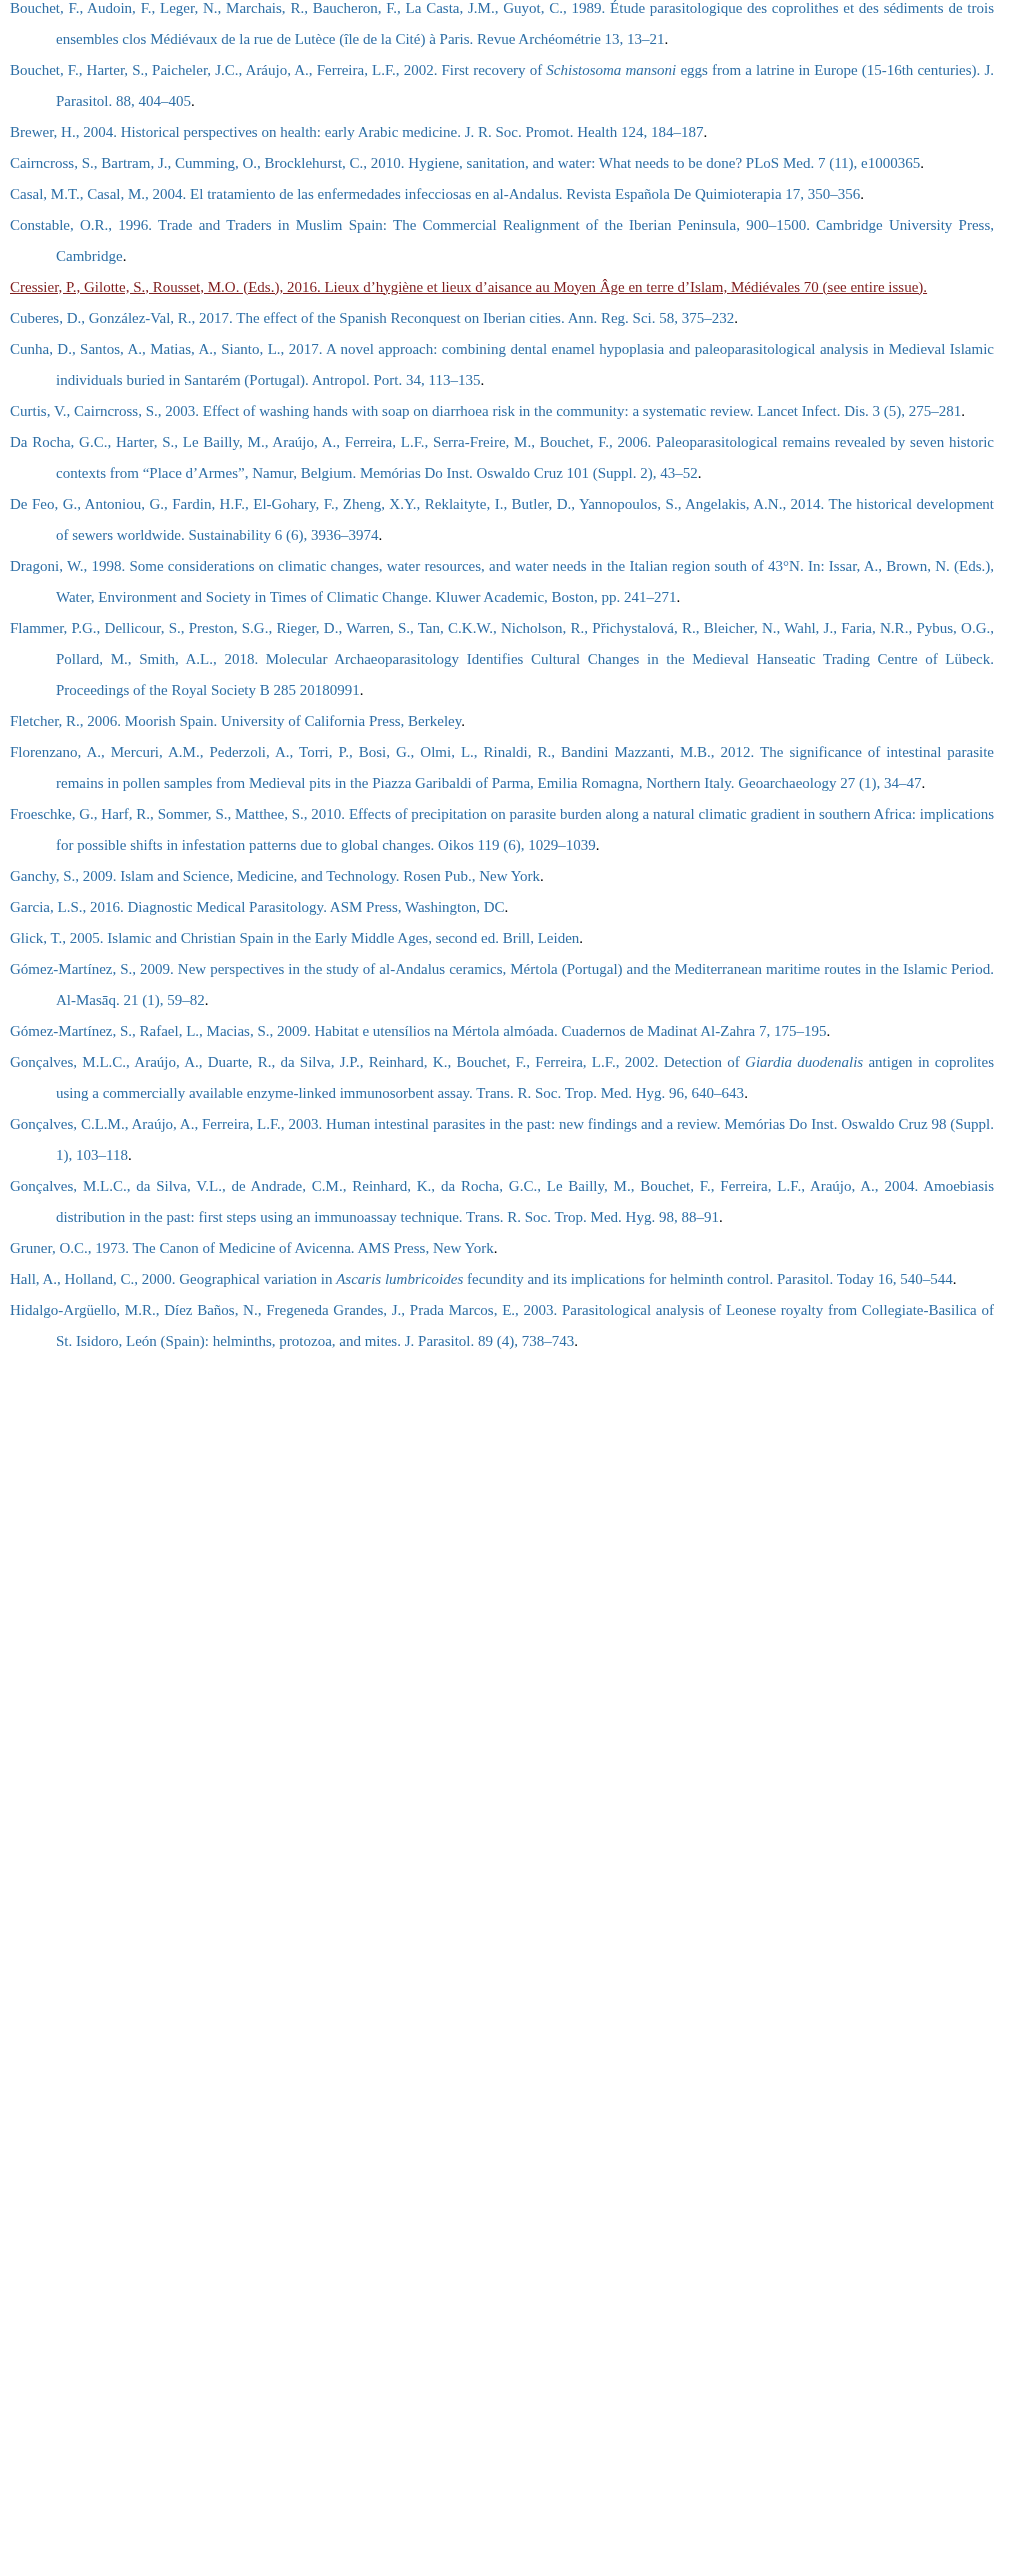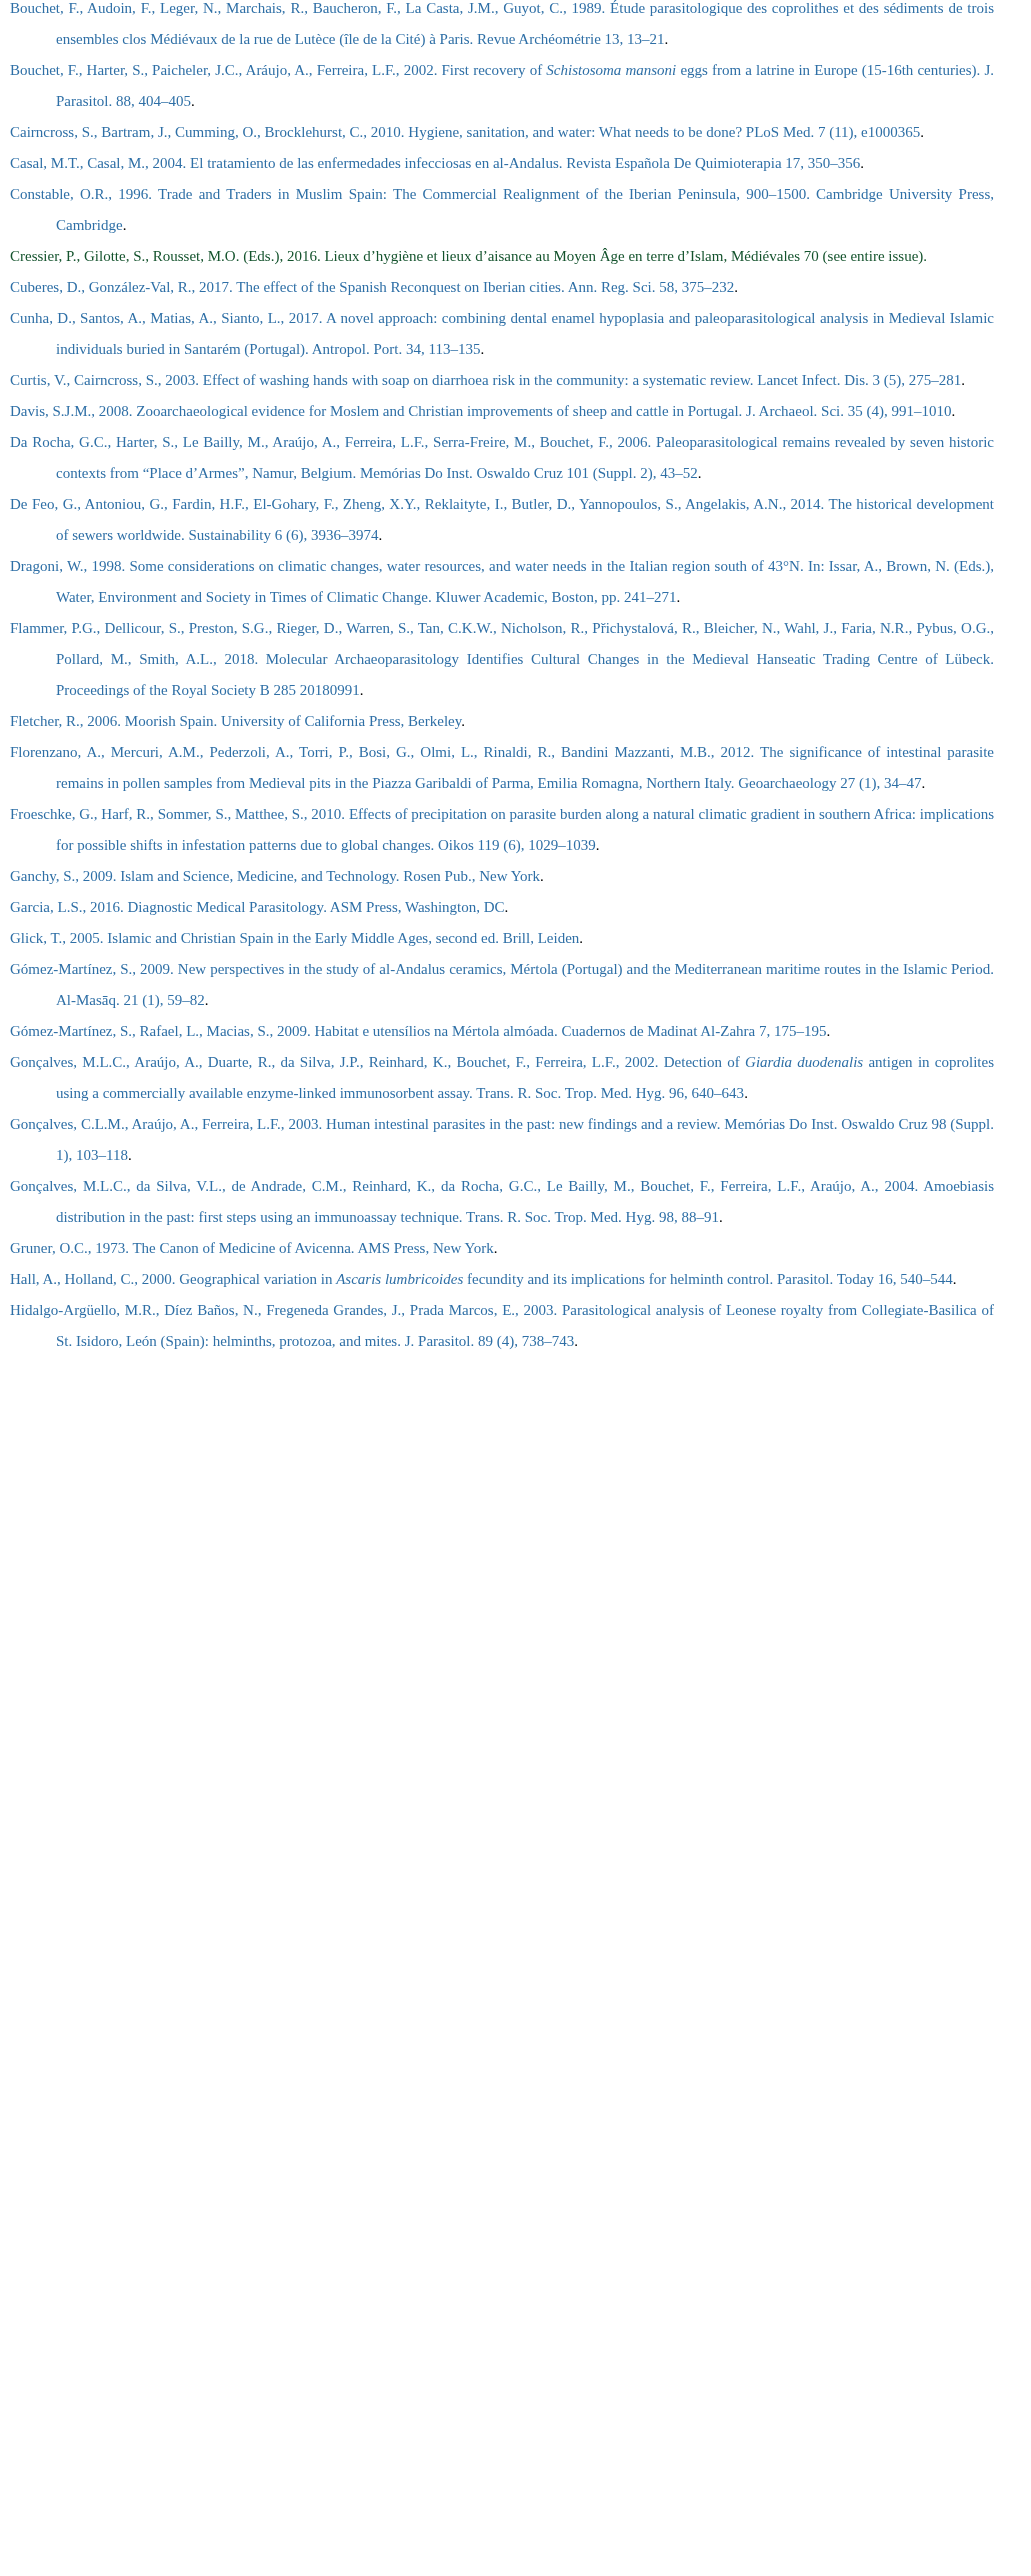"Brewer, H., 2004. Historical" li.ref { html: none -> <li><a>Brewer, H., 2004. Historical perspectives on health: early Arabic medicine. J. R. Soc. Promot. Health 124, 184–187</a><span>.</span></li> }
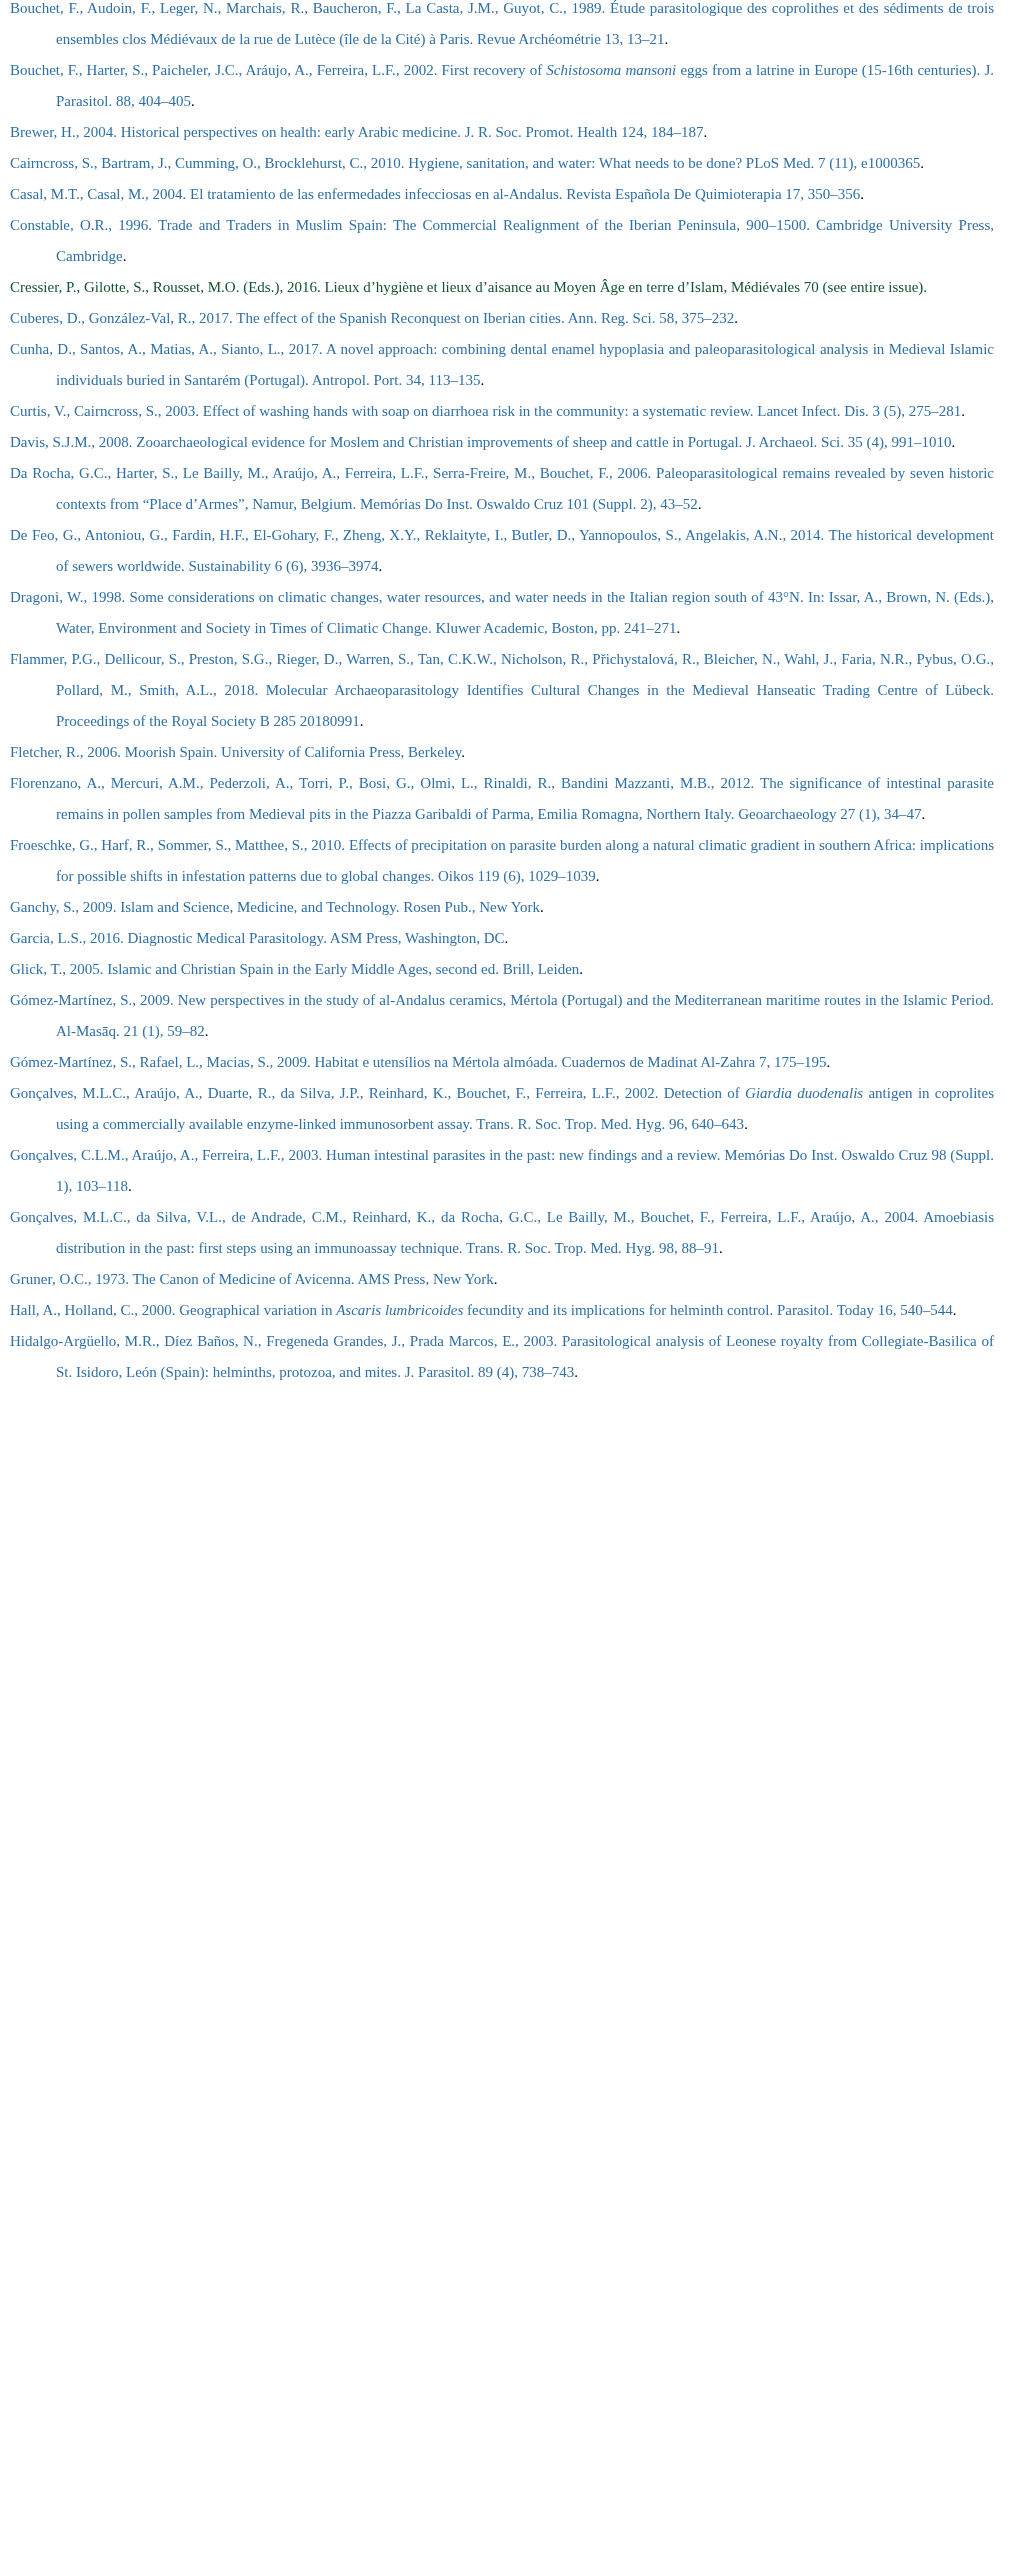"Cressier, P., Gilotte, S., Rousset," .ref.plain .ref-text { color: #14532d -> #7f1d1d; text-decoration: none -> underline }
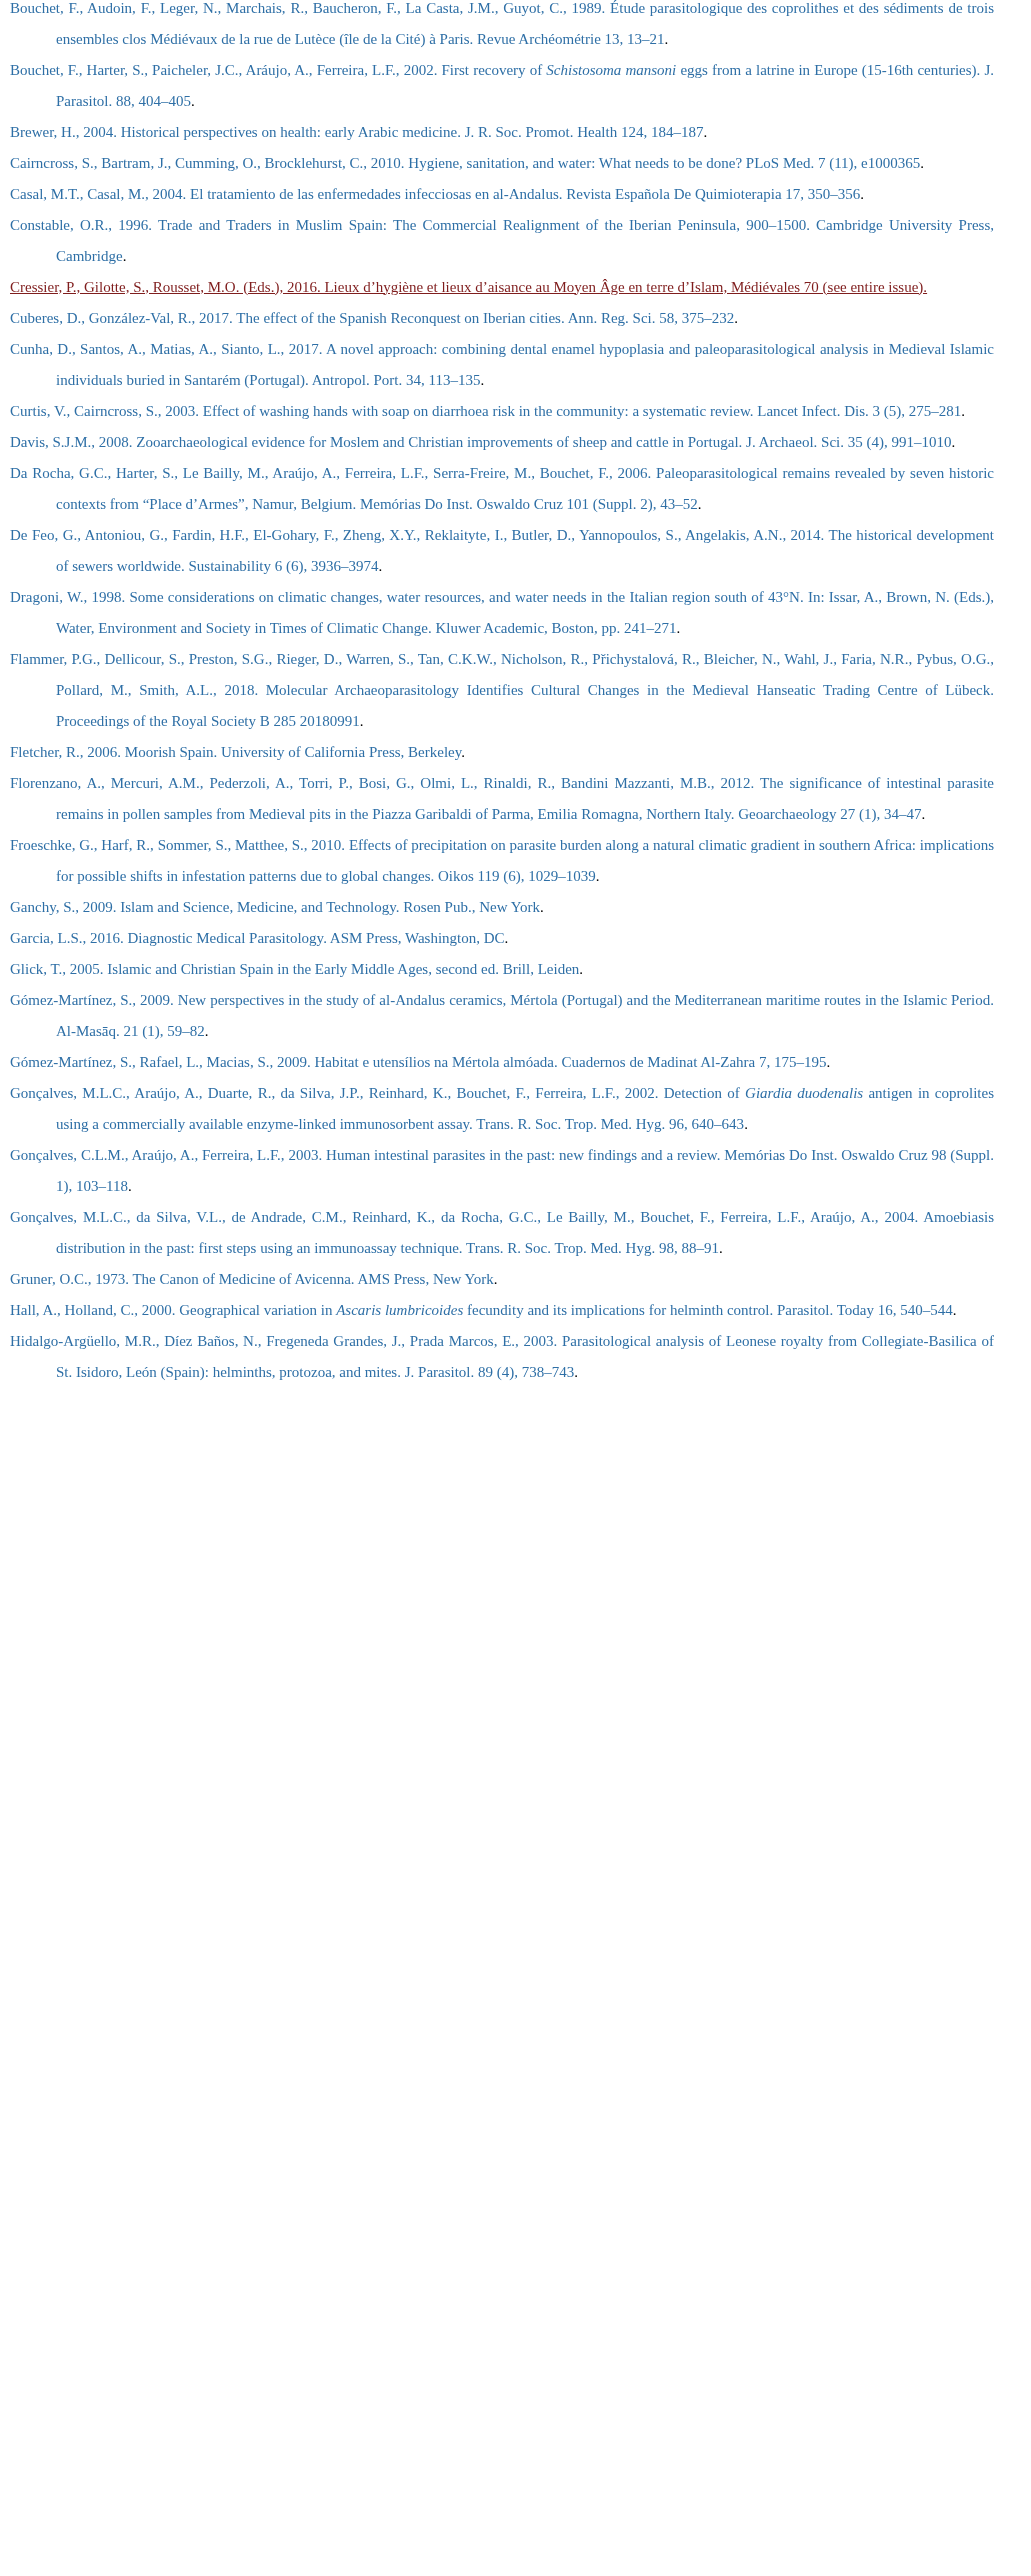"Davis, S.J.M., 2008. Zooarchaeological" li.ref { html: <li><a>Davis, S.J.M., 2008. Zooarchaeological evidence for Moslem and Christian improvements of sheep and cattle in Portugal. J. Archaeol. Sci. 35 (4), 991–1010</a><span>.</span></li> -> none }
